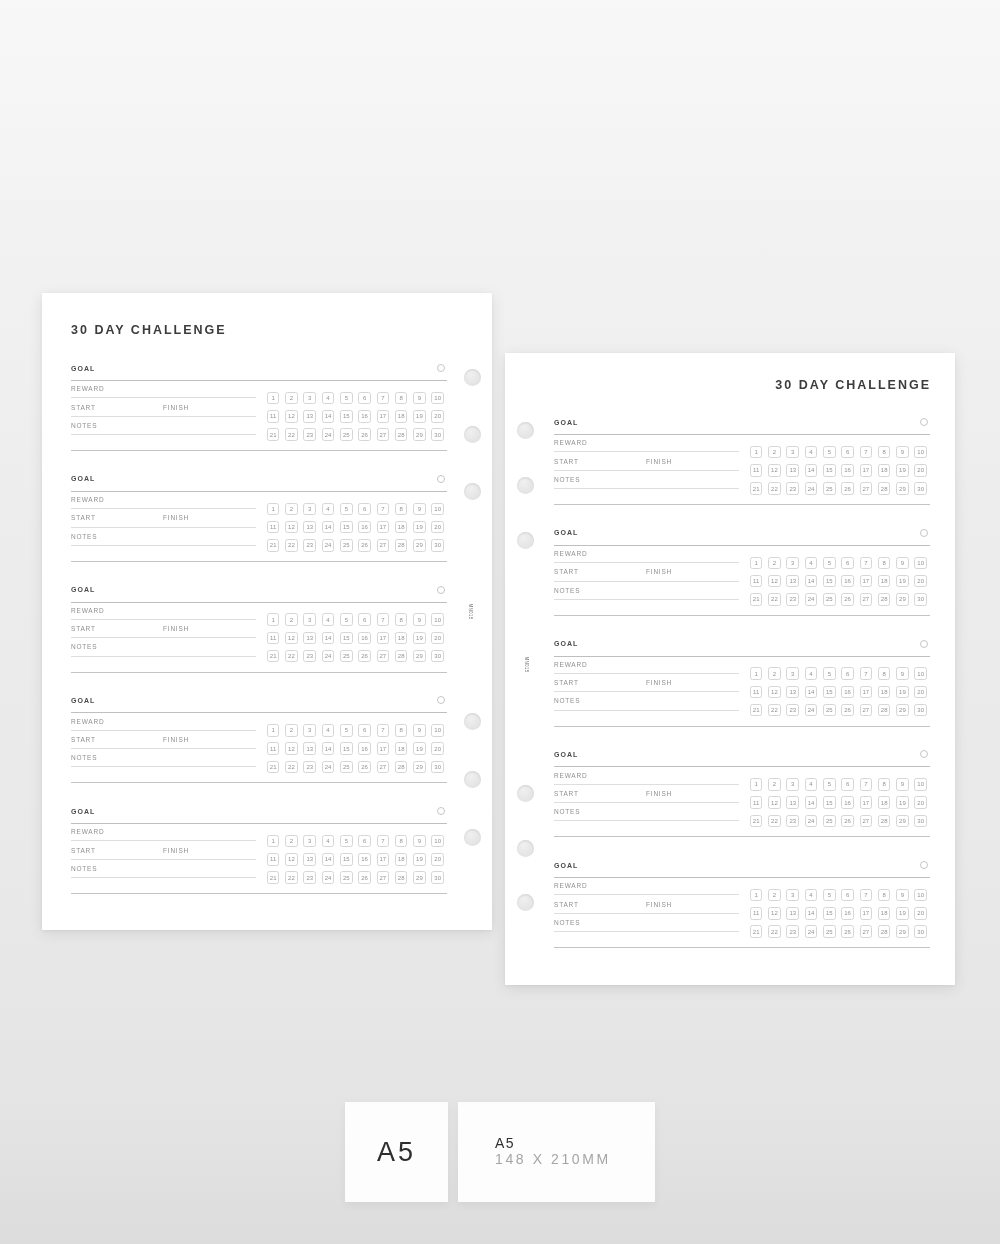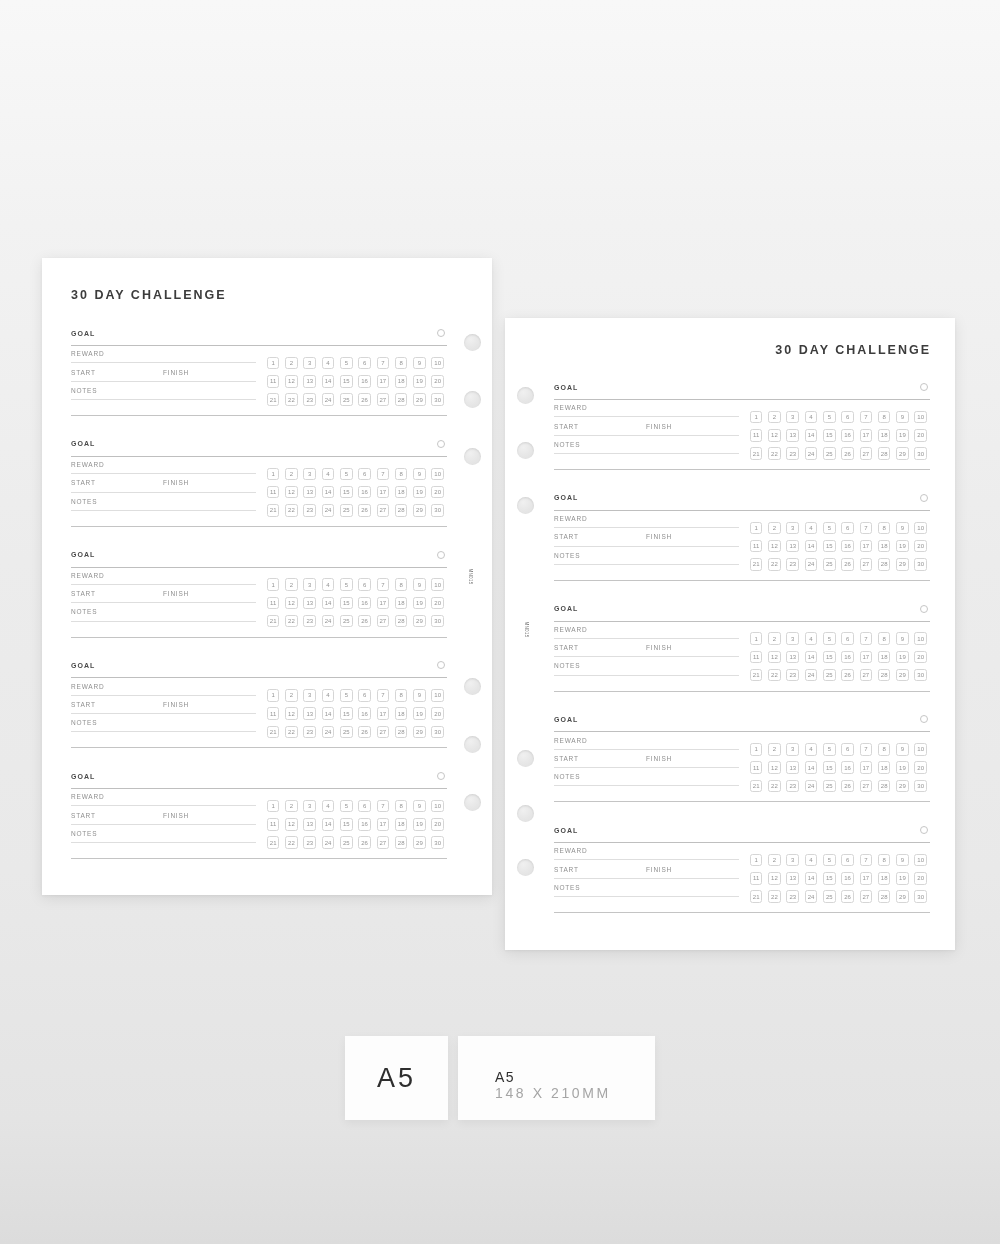"30 DAY CHALLENGE" .page { margin-top: none -> 35px }
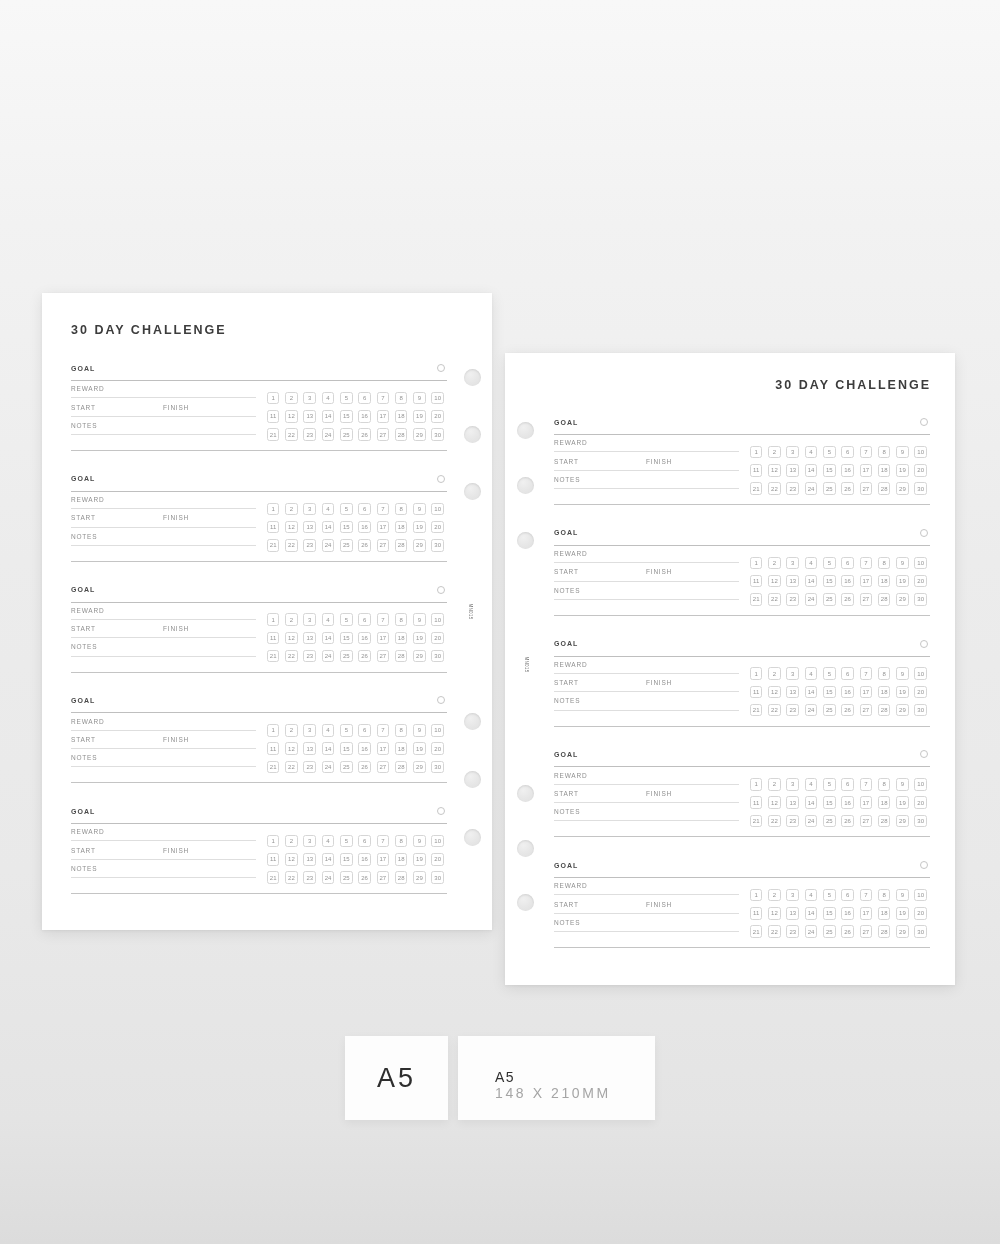"A5" .badge-card { height: 84px -> 100px; top: 1036px -> 1102px }
